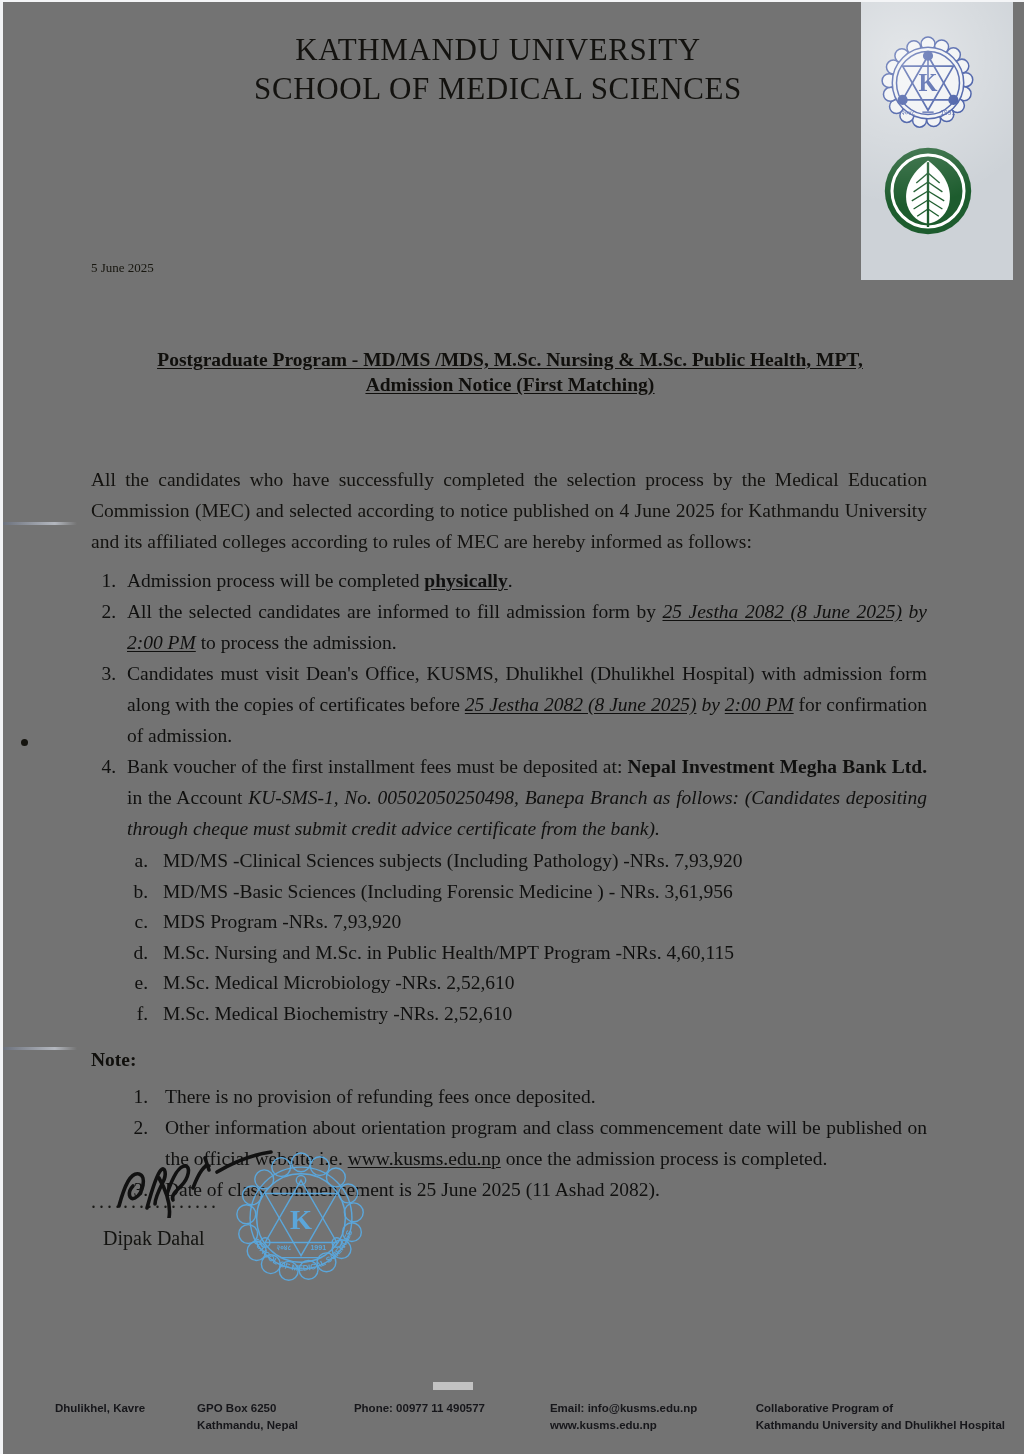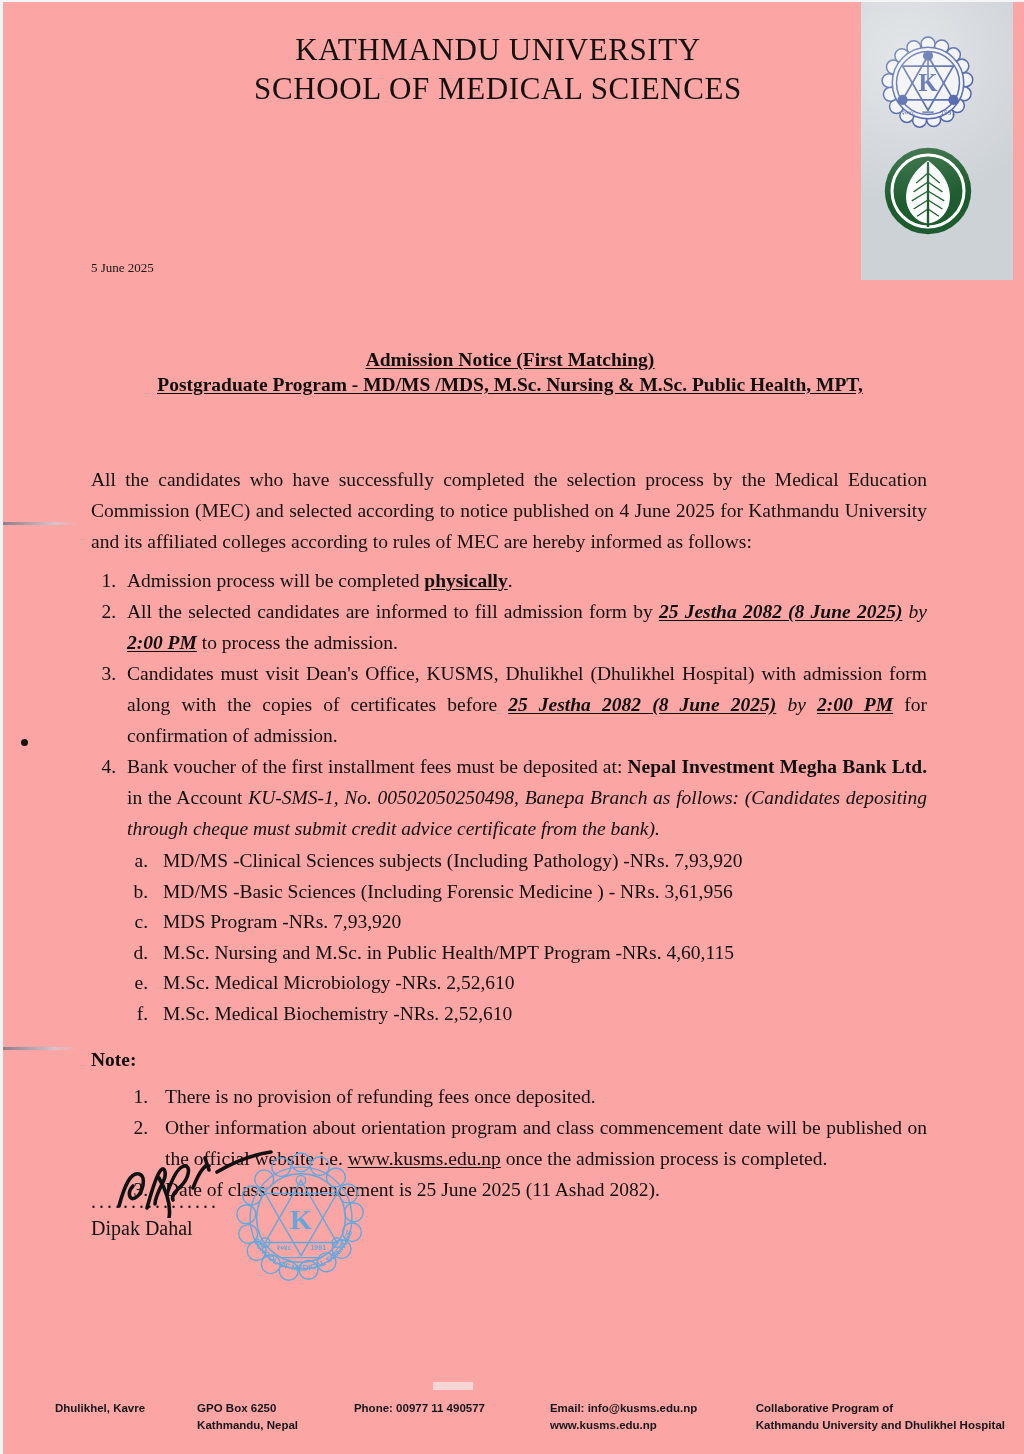"KATHMANDU UNIVERSITY" .page { background: #fca5a5 -> #737373 }
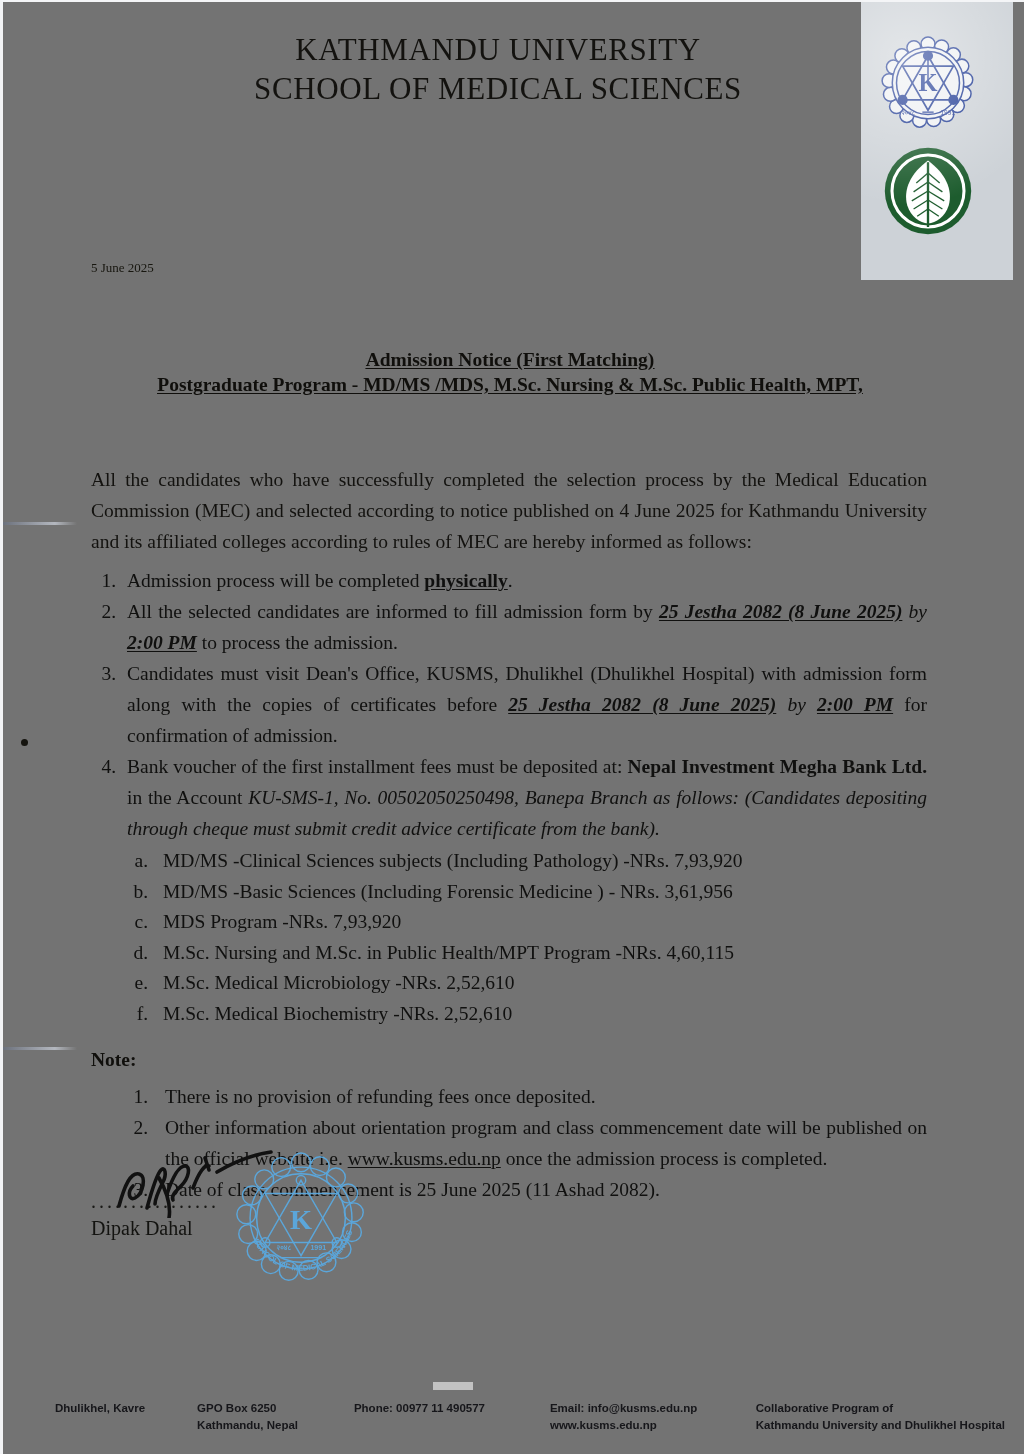"Admission Notice (First Matching)" span.nt-row { order: before "Postgraduate Program - MD/MS /MDS," -> after "Postgraduate Program - MD/MS /MDS," }
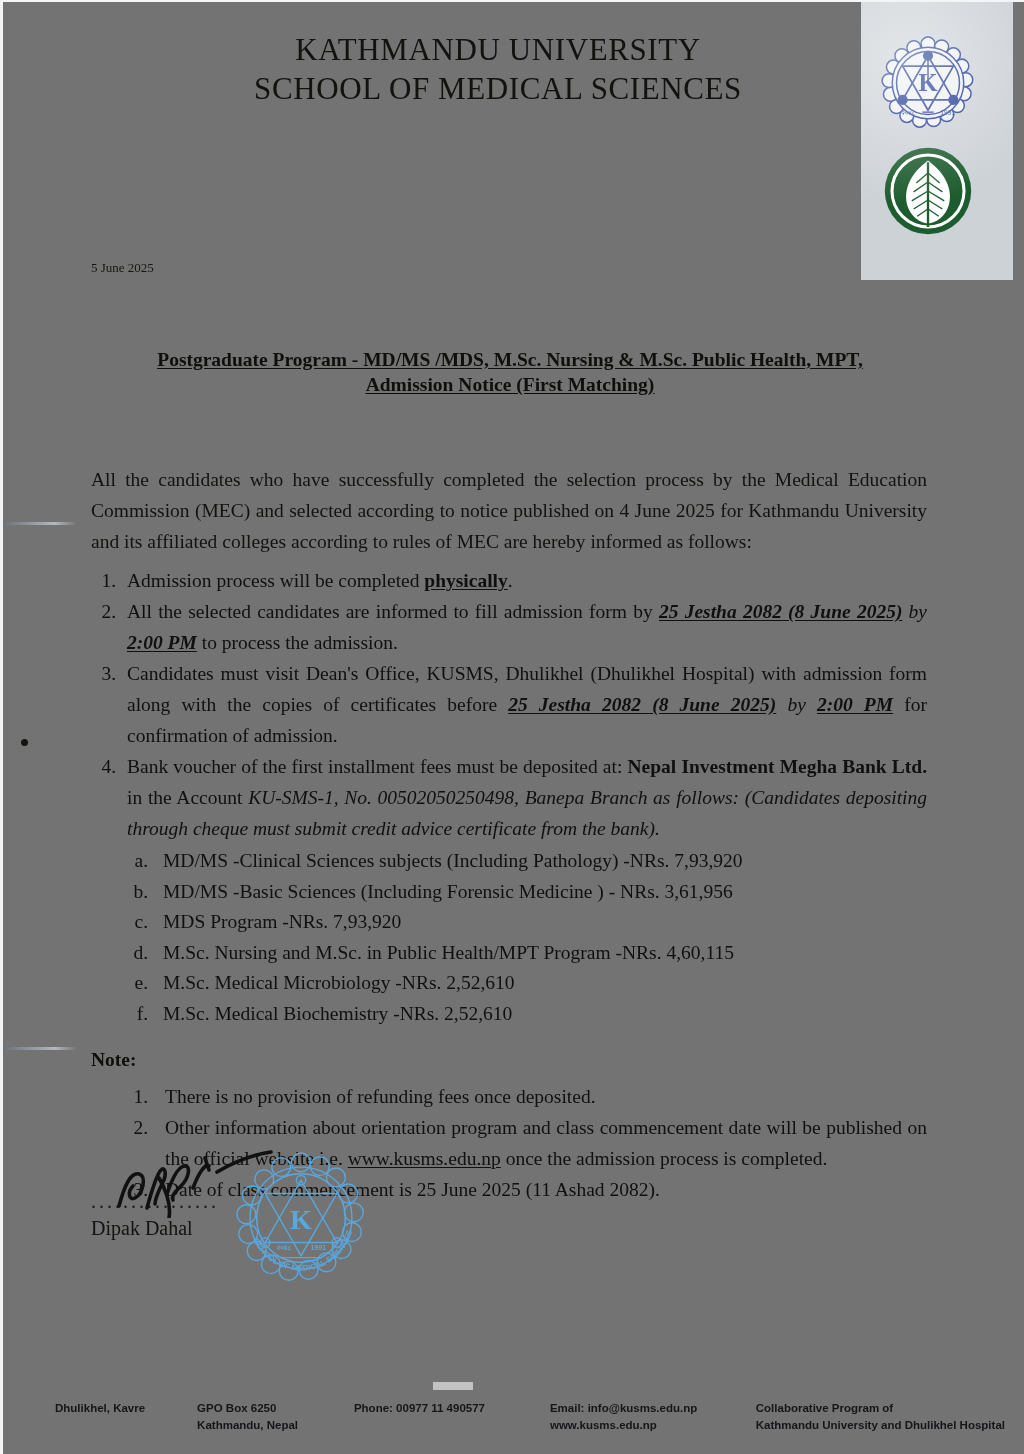"25 Jestha 2082 (8 June" .biu { font-weight: bold -> normal }
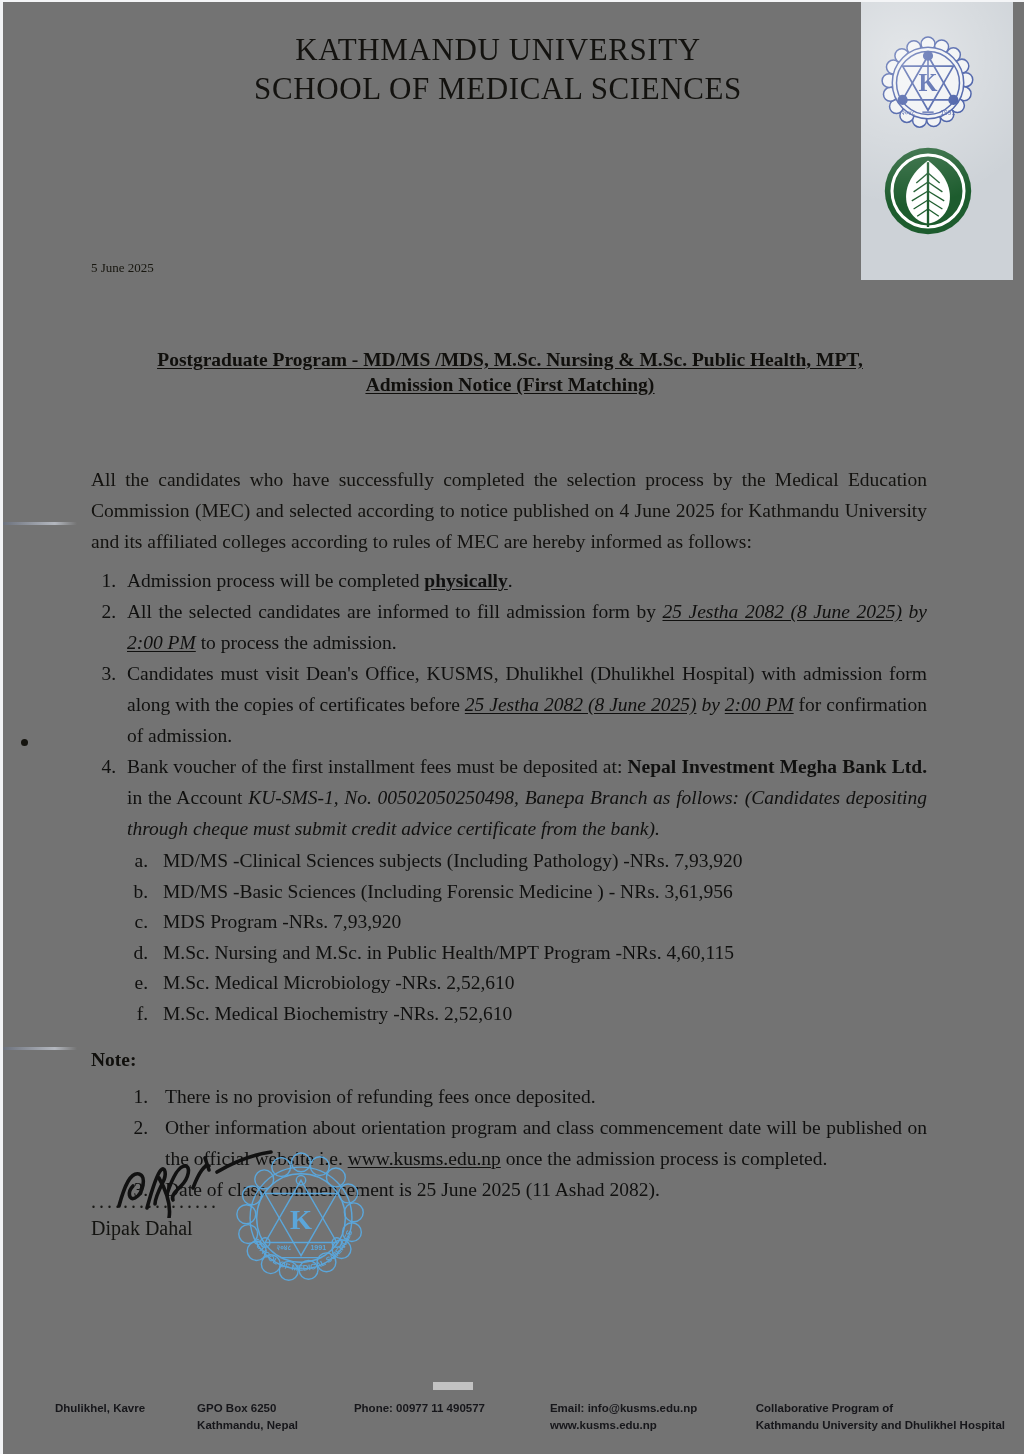"Dipak Dahal" .sig-name { margin: 0 -> 12px }
